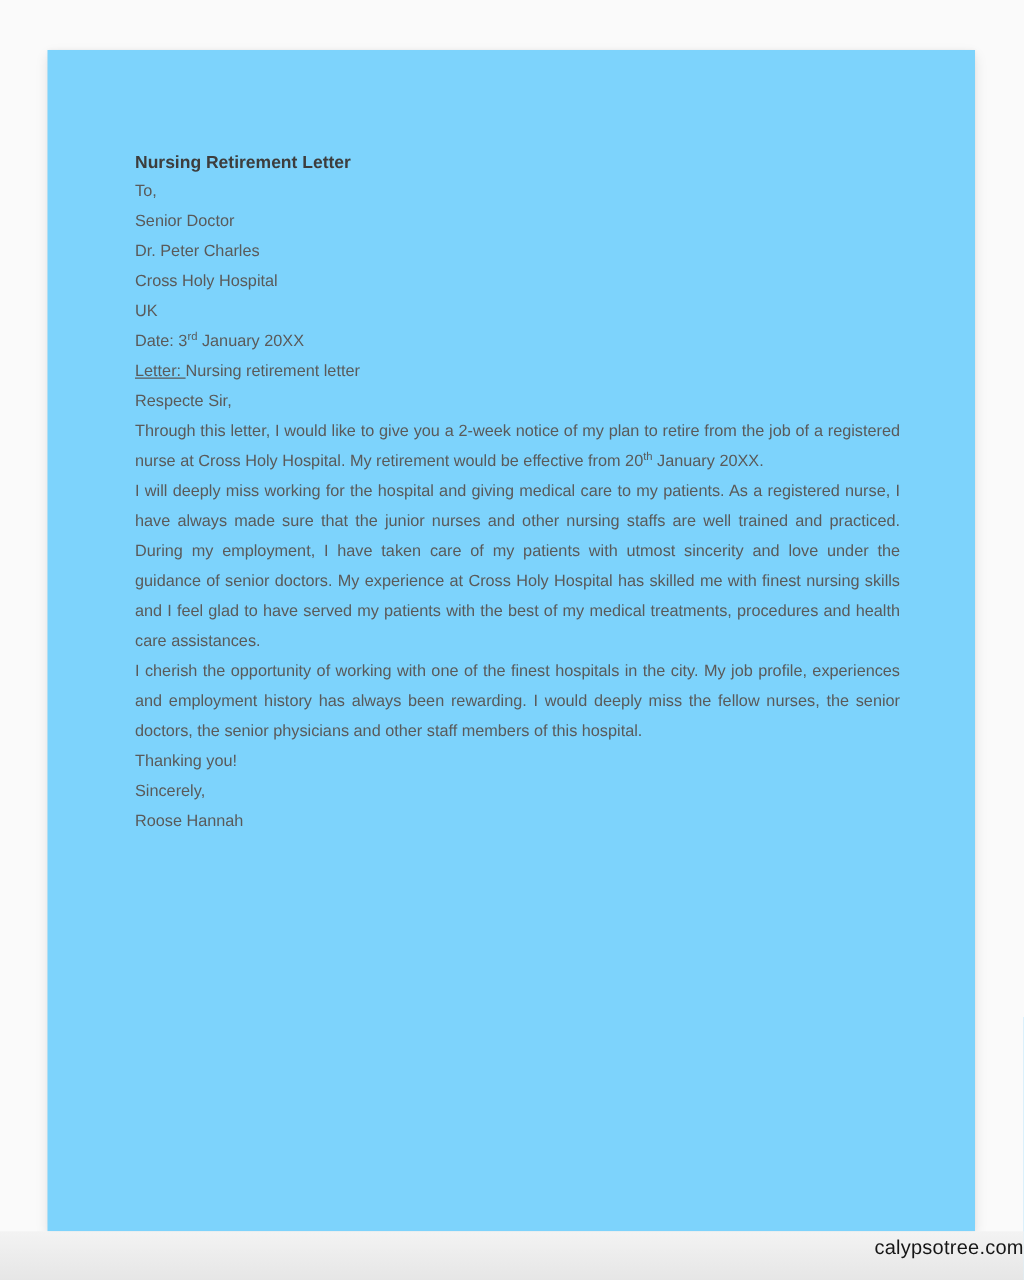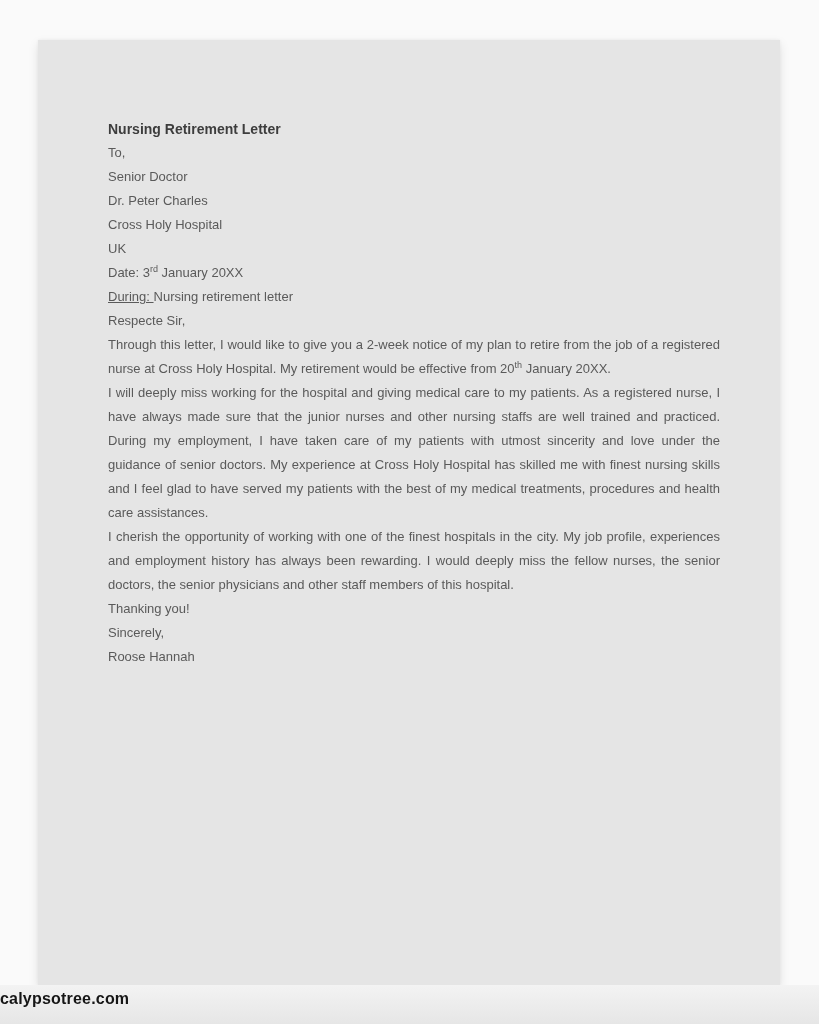"Nursing Retirement Letter" .page { background: #e5e5e5 -> #7dd3fc }
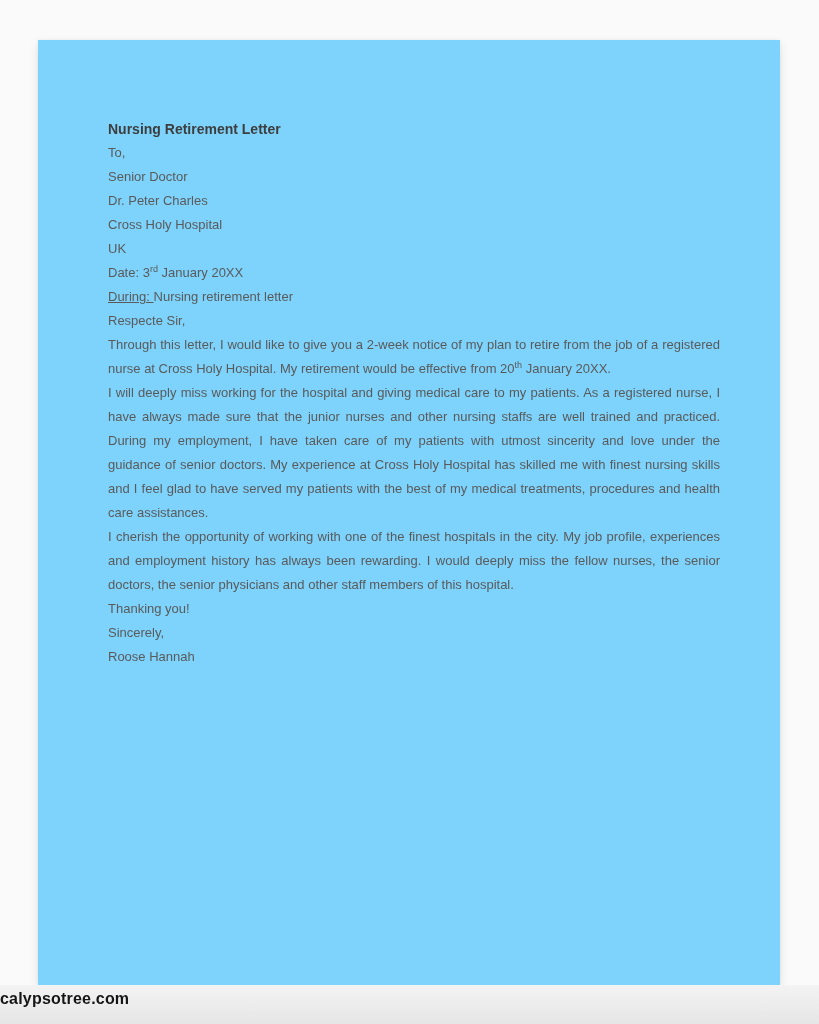"During:" span.underlined { text: During -> Letter }
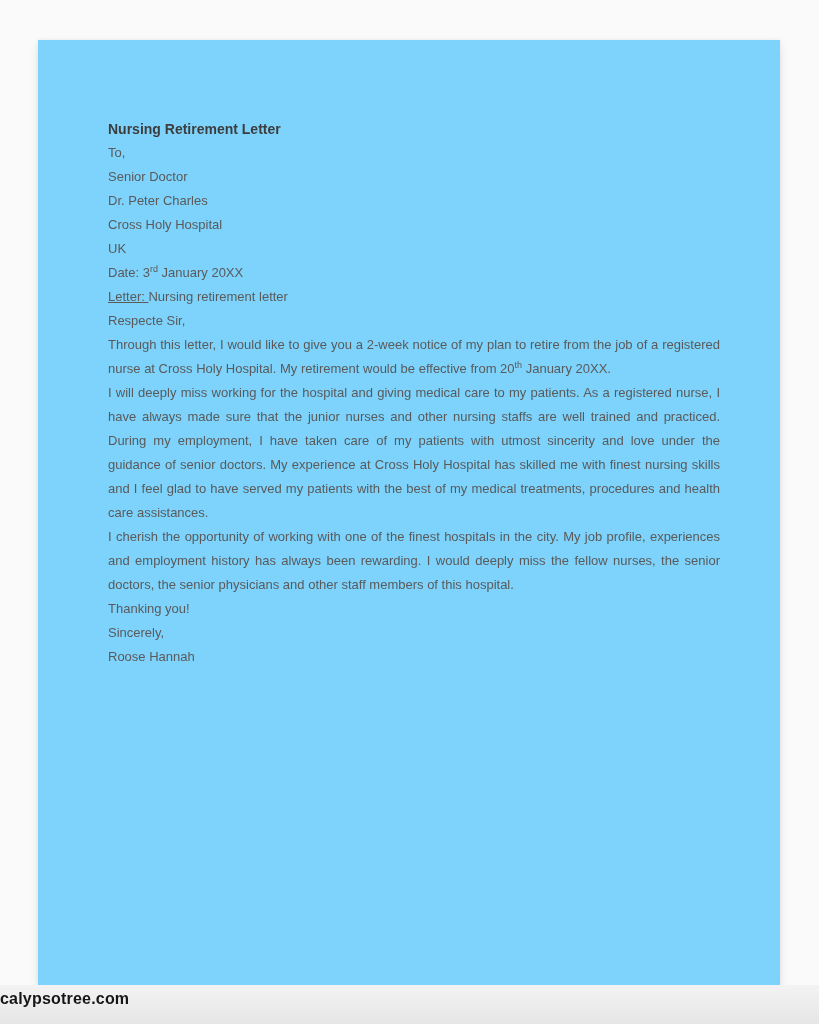"calypsotree.com" .footer-text { font-weight: bold -> normal; margin-left: none -> 11px; text-align: left -> right }
